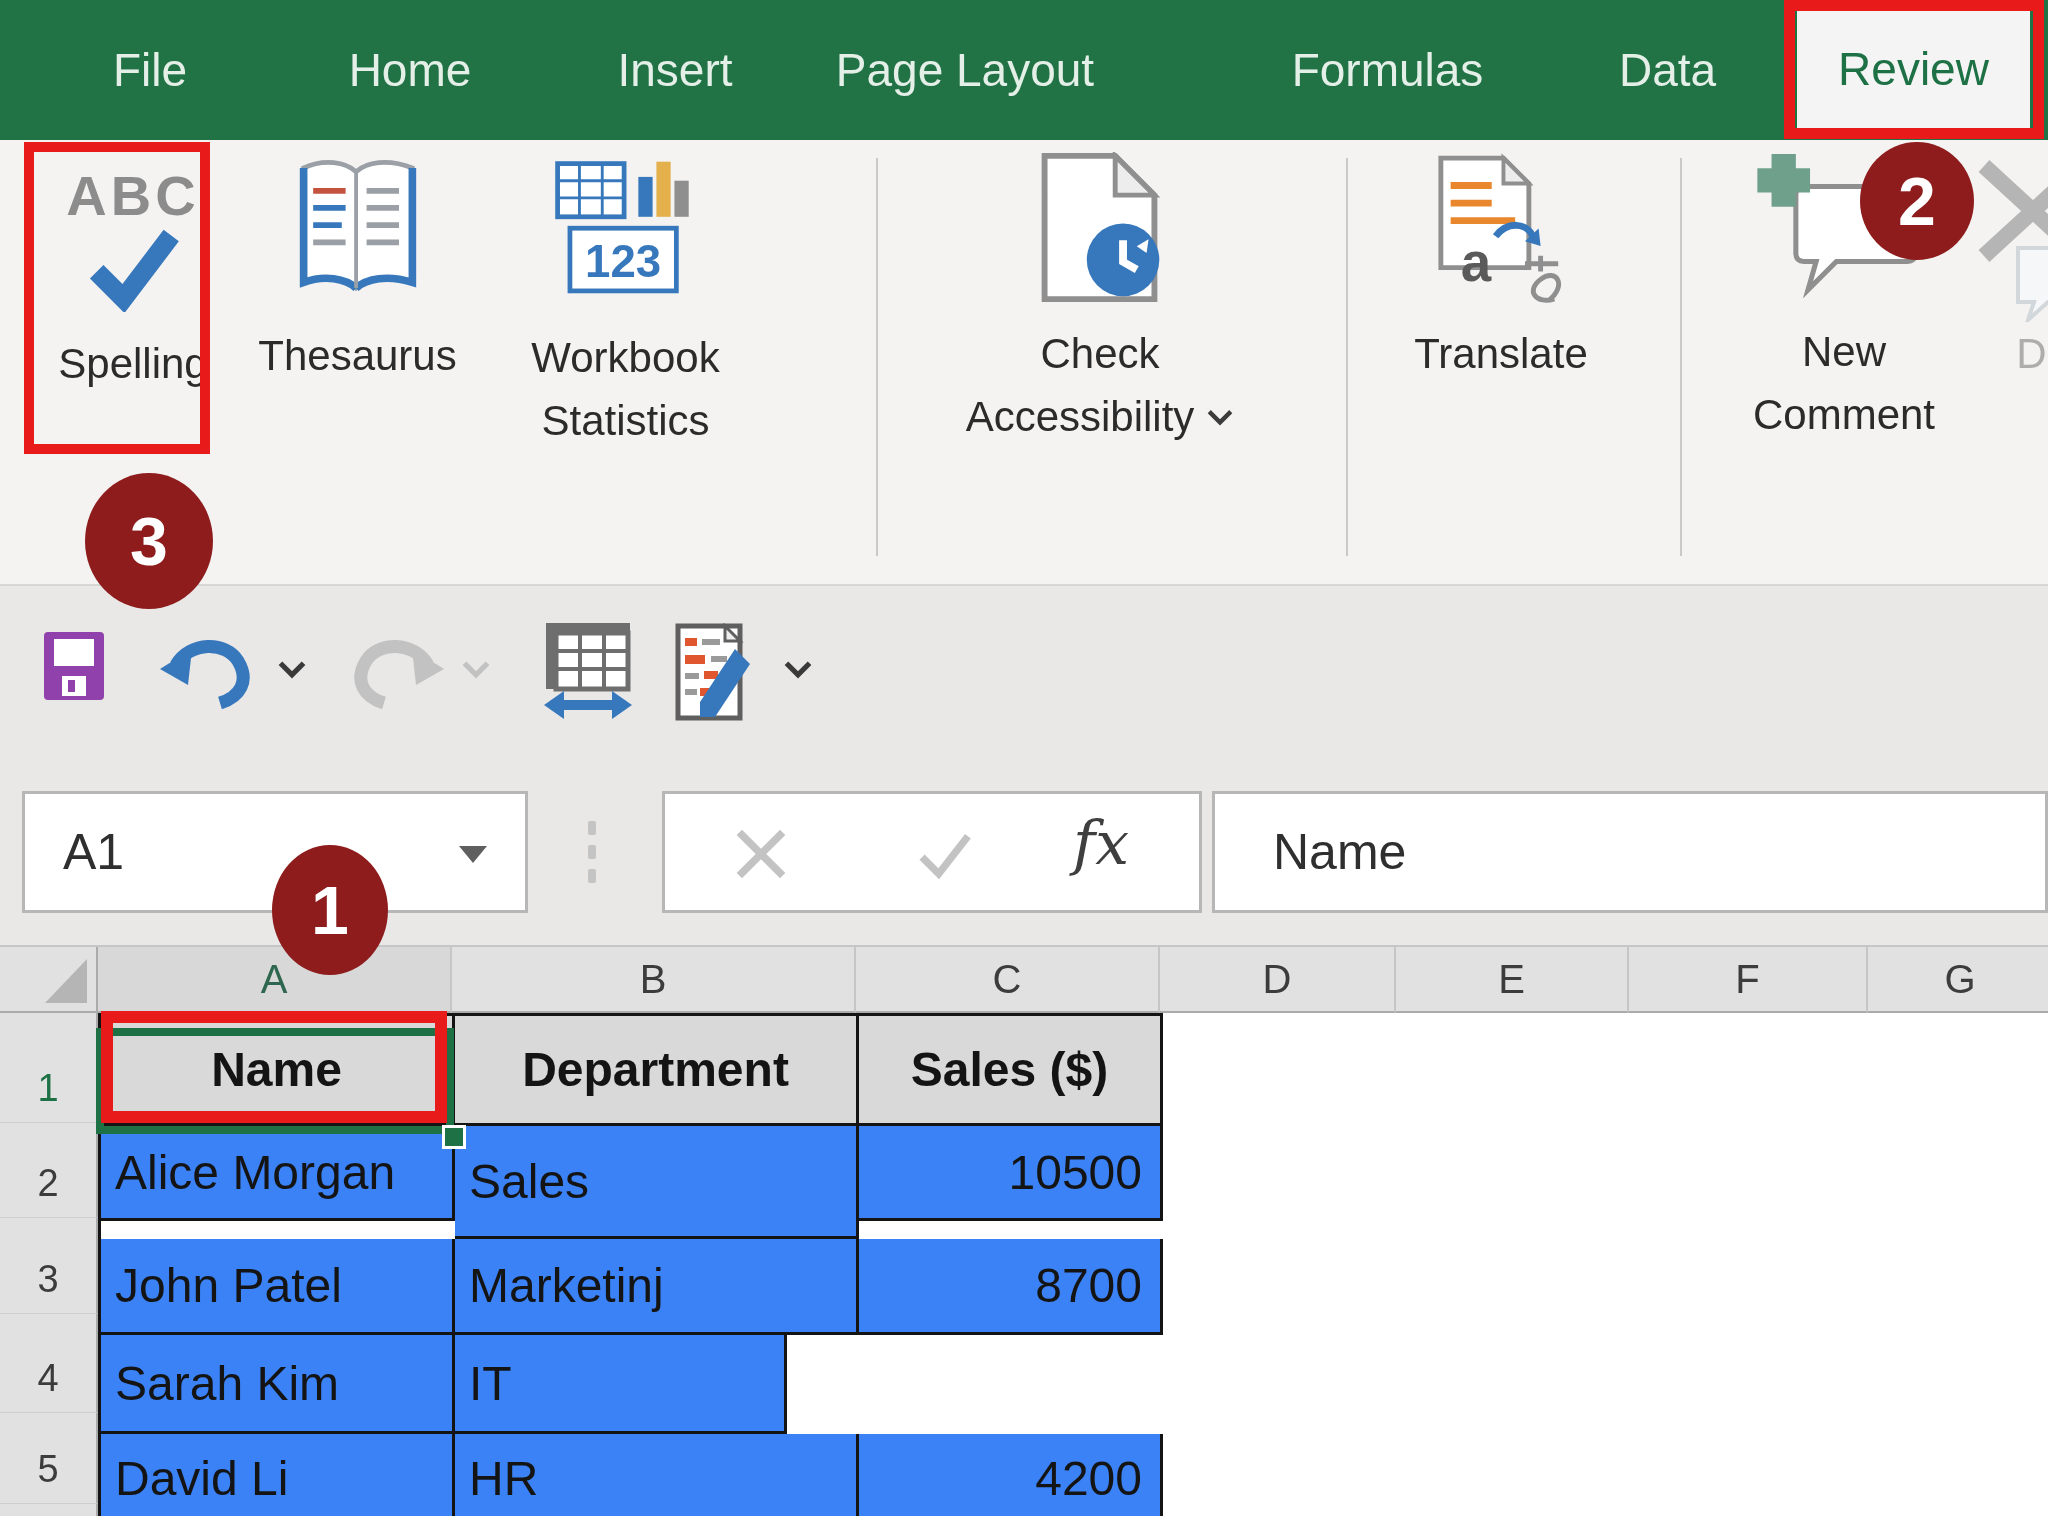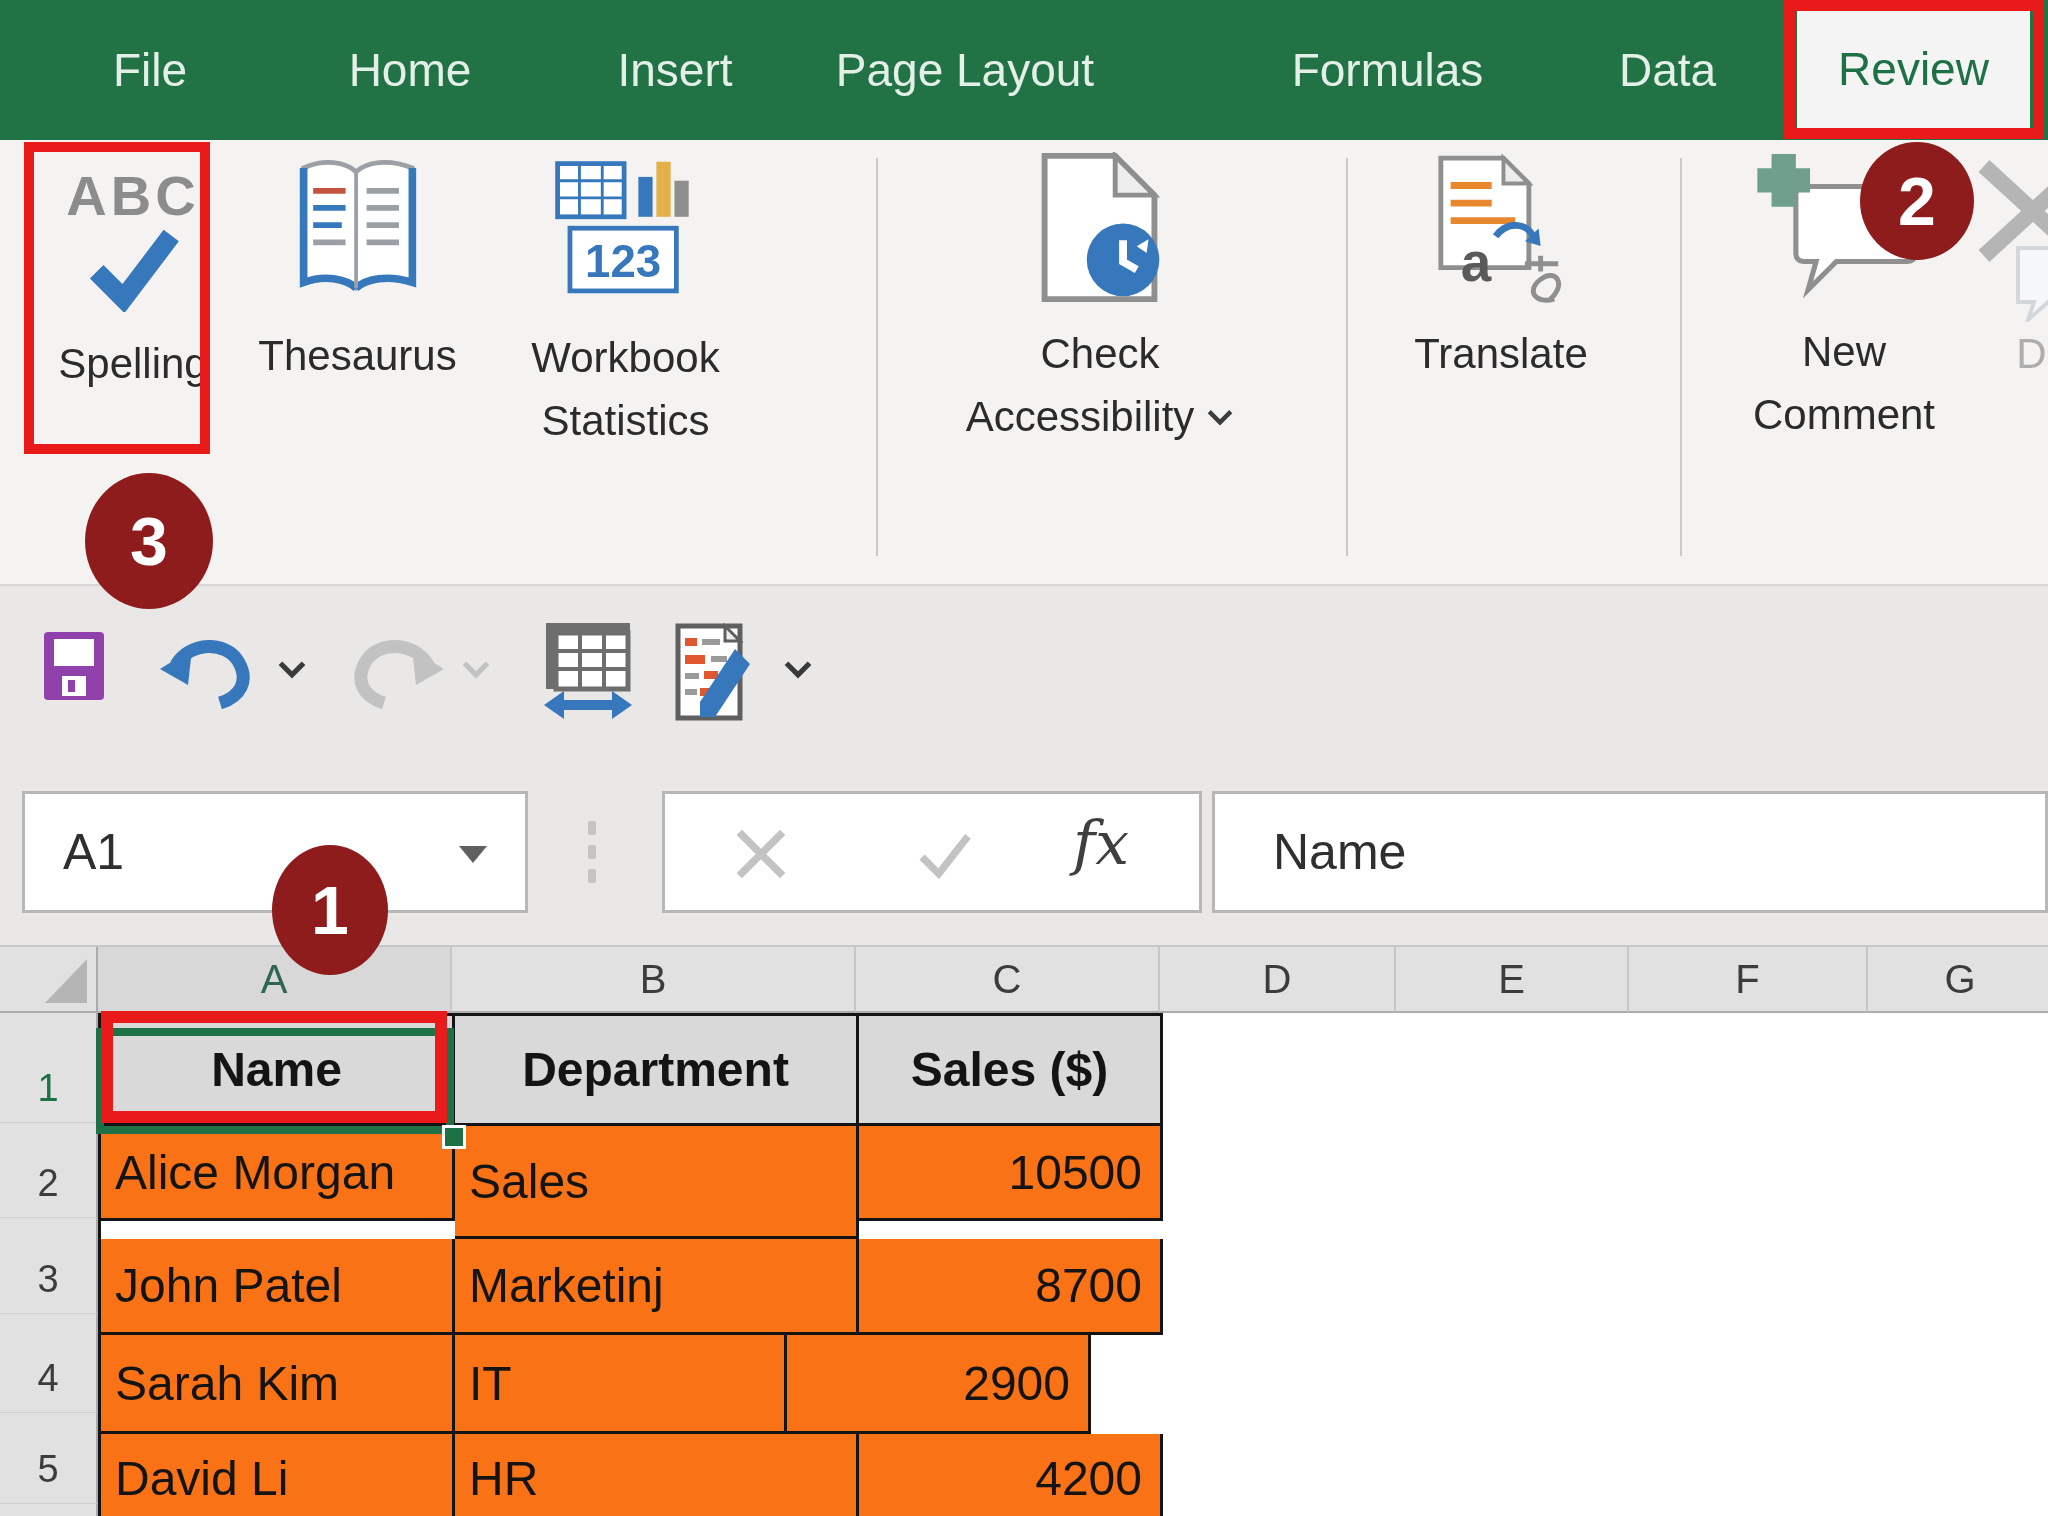"Alice Morgan" .tcell { background: #f97316 -> #3b82f6 }
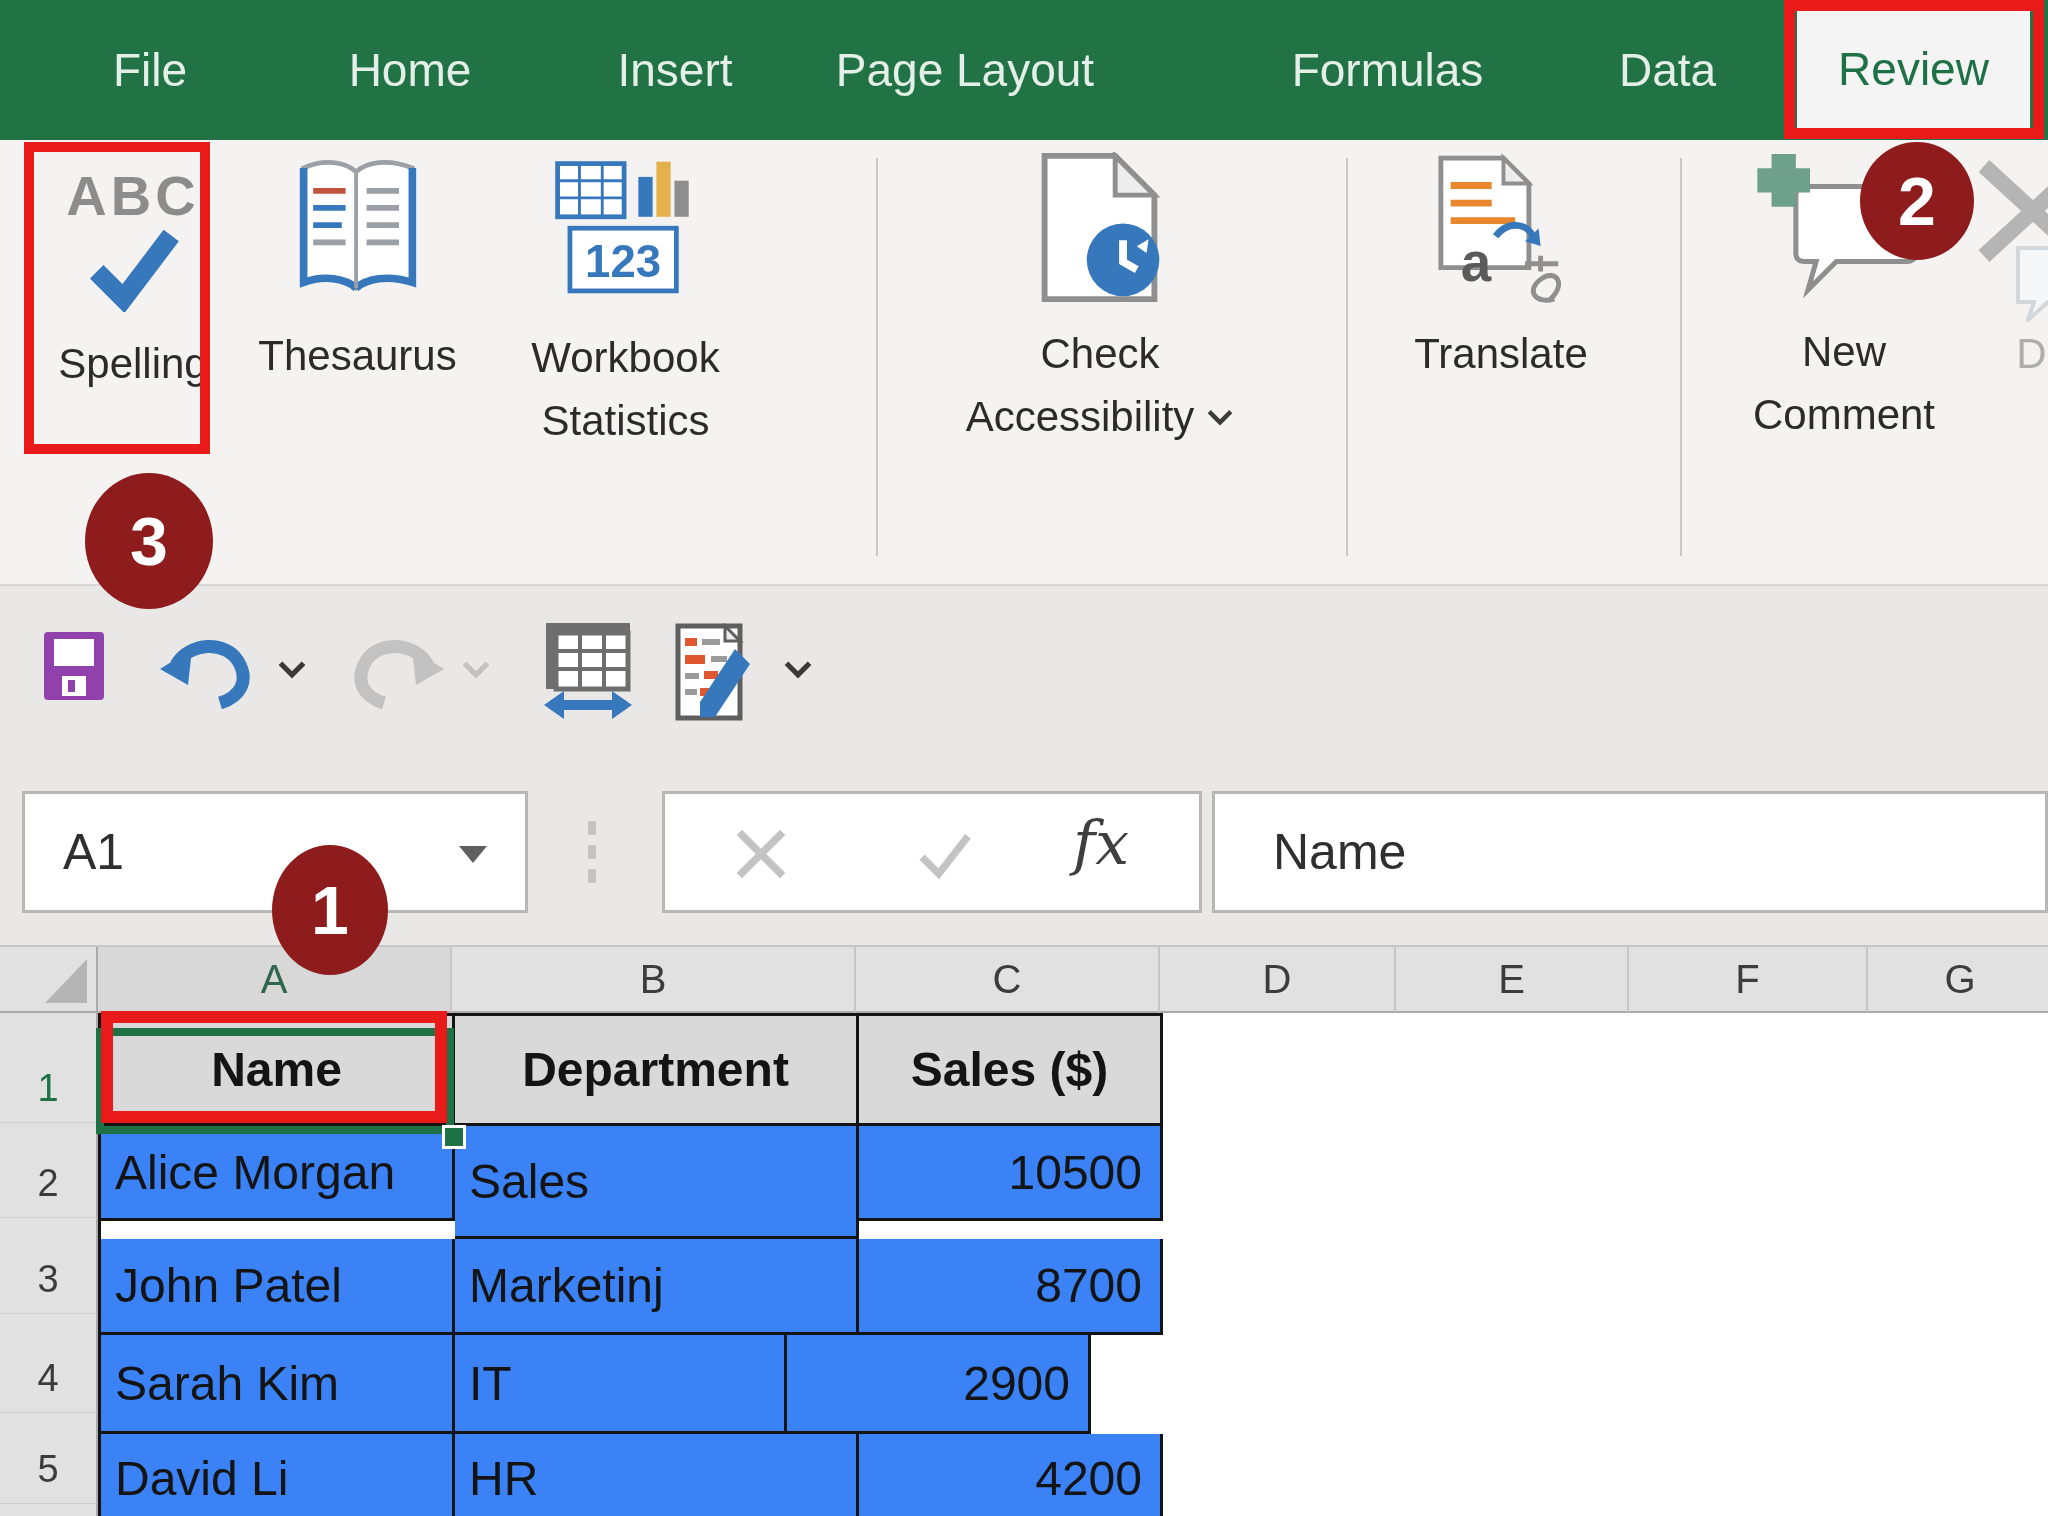"2900" div.tcell { html: <div>2900</div> -> none }
